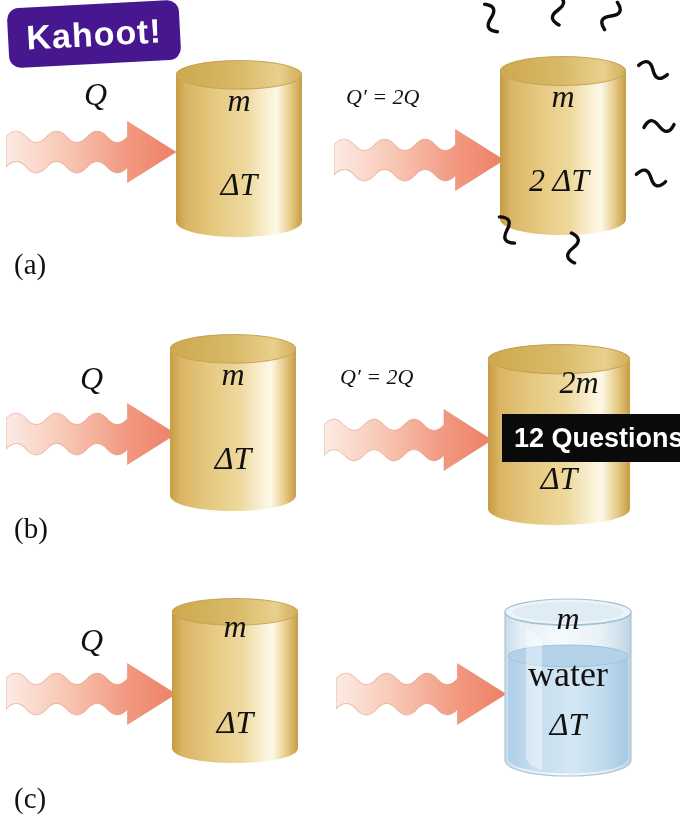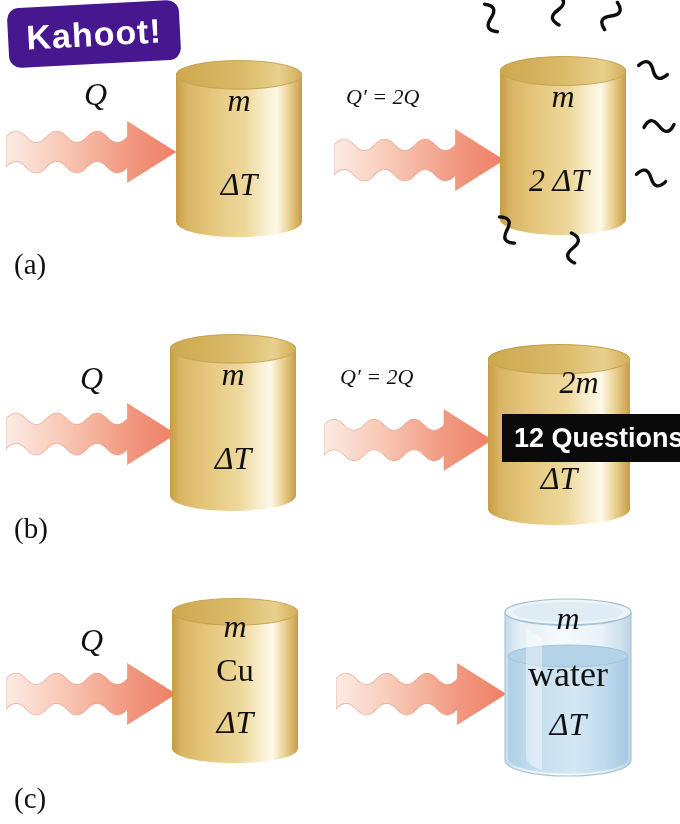"Cu" div.abs { html: <div>Cu</div> -> none }
